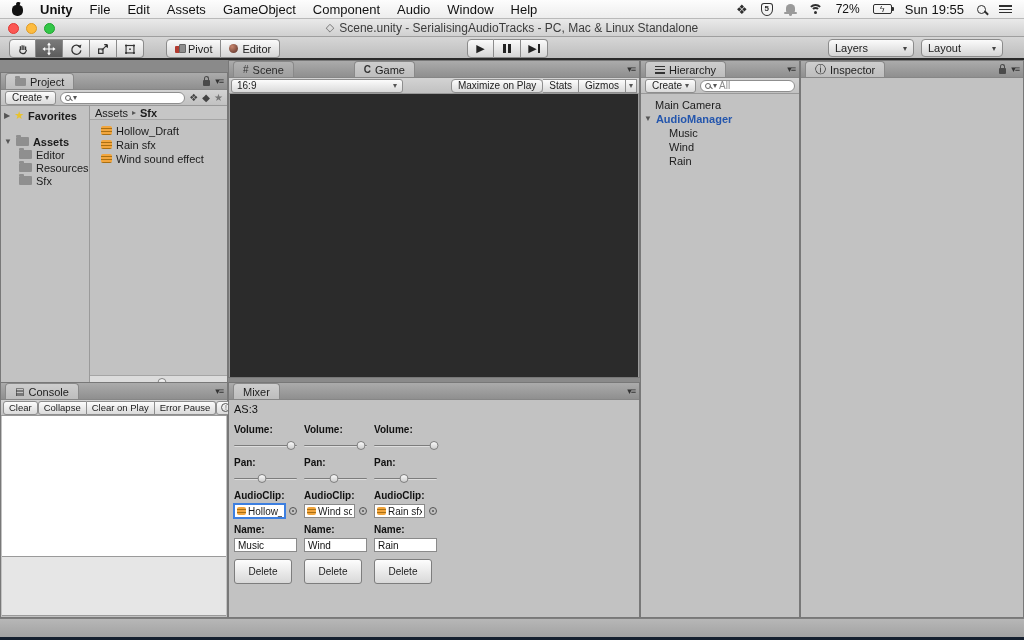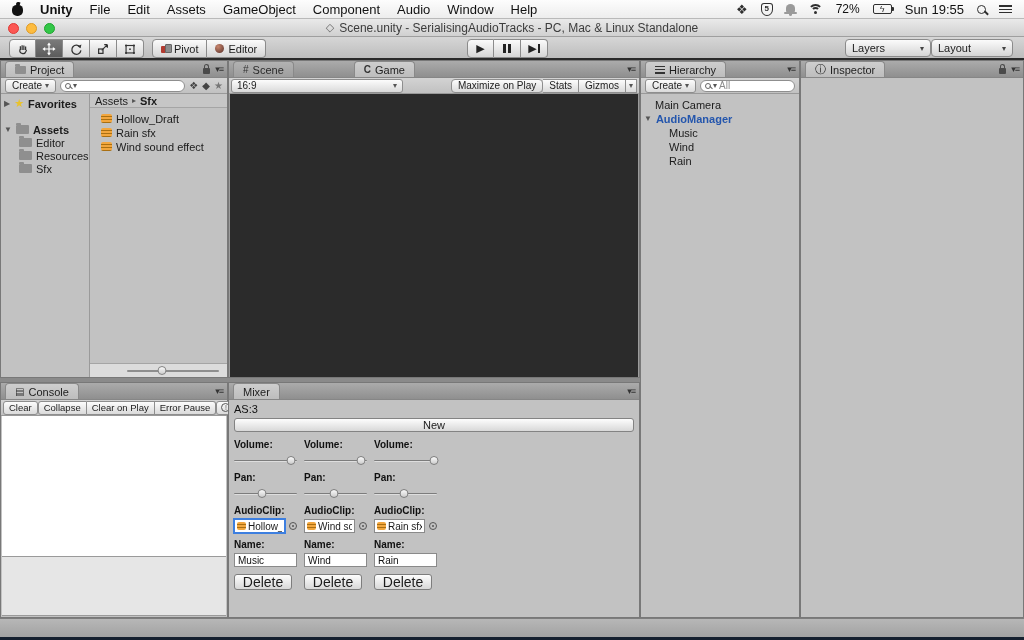"Pivot" div.tgroup { left: 152px -> 166px }
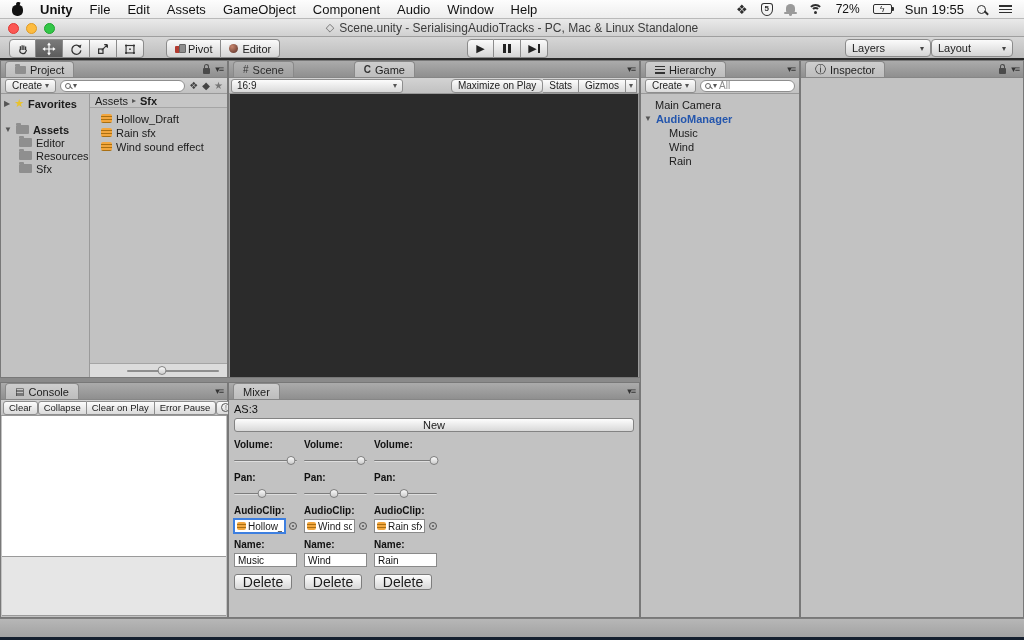"Layers" div.tgroup { gap: none -> 7px; left: 845px -> 828px }
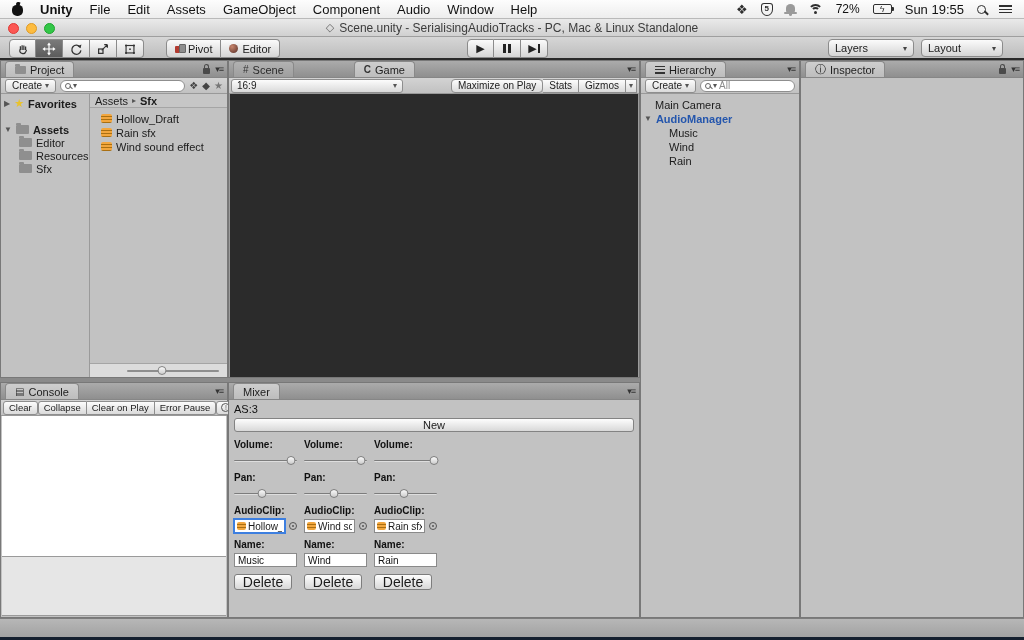"Project" #project { top: 60px -> 72px }
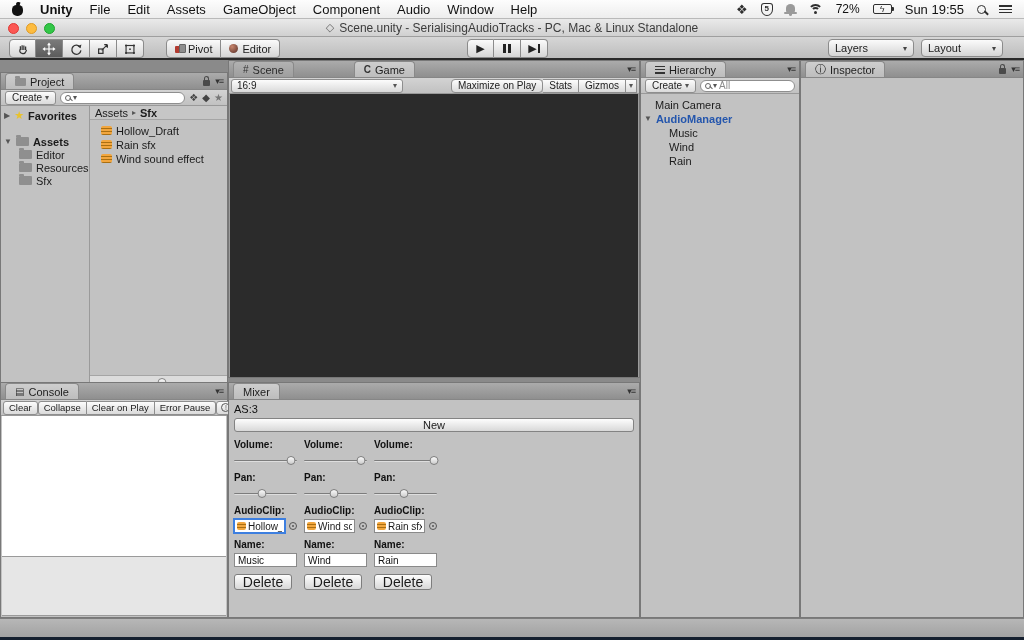"New" div.newbtn { html: <div> <span>New</span> </div> -> none }
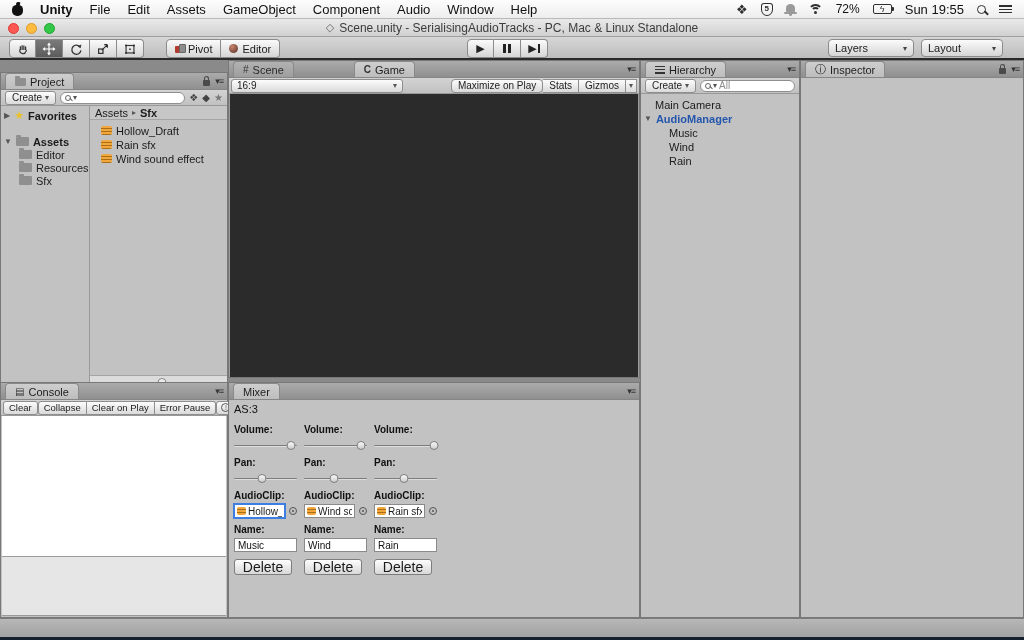"Delete" .delbtn { font-size: 14px -> 10px; height: 16px -> 25px }
